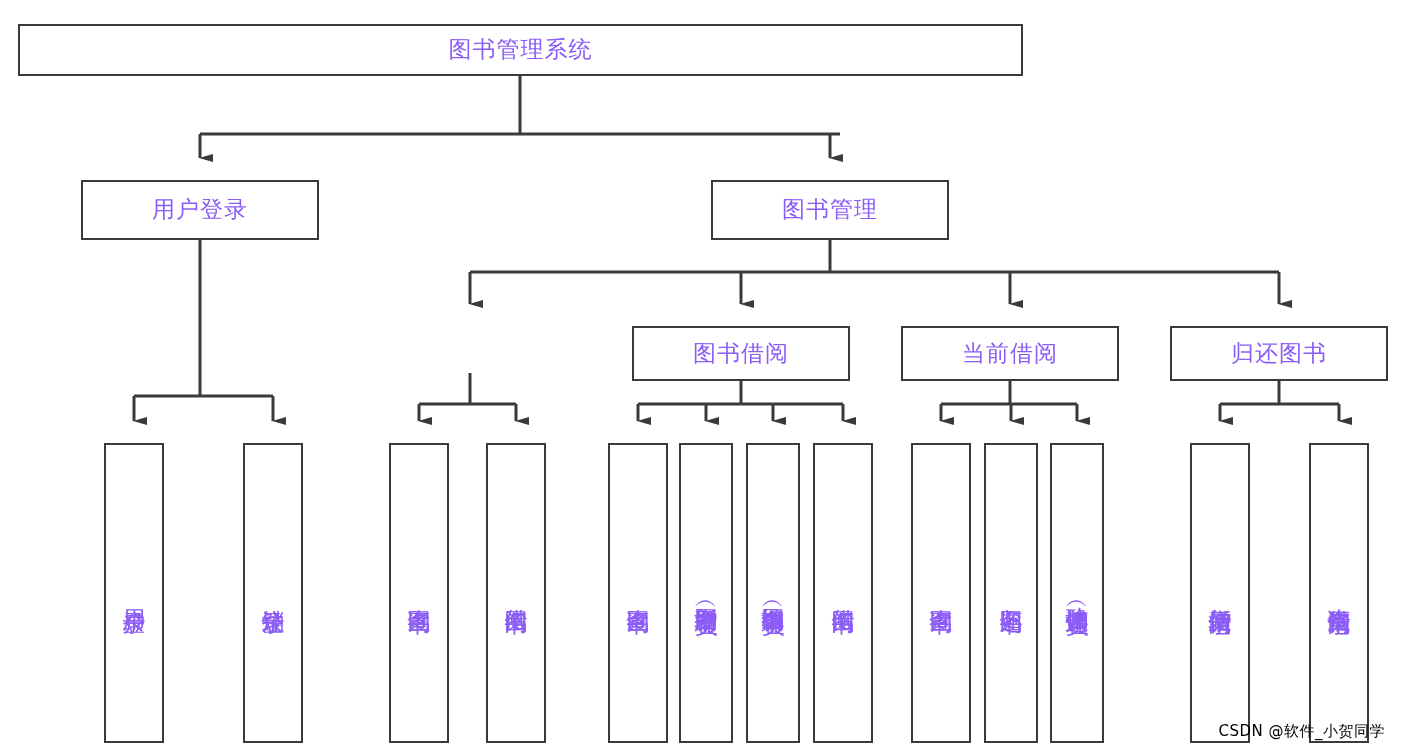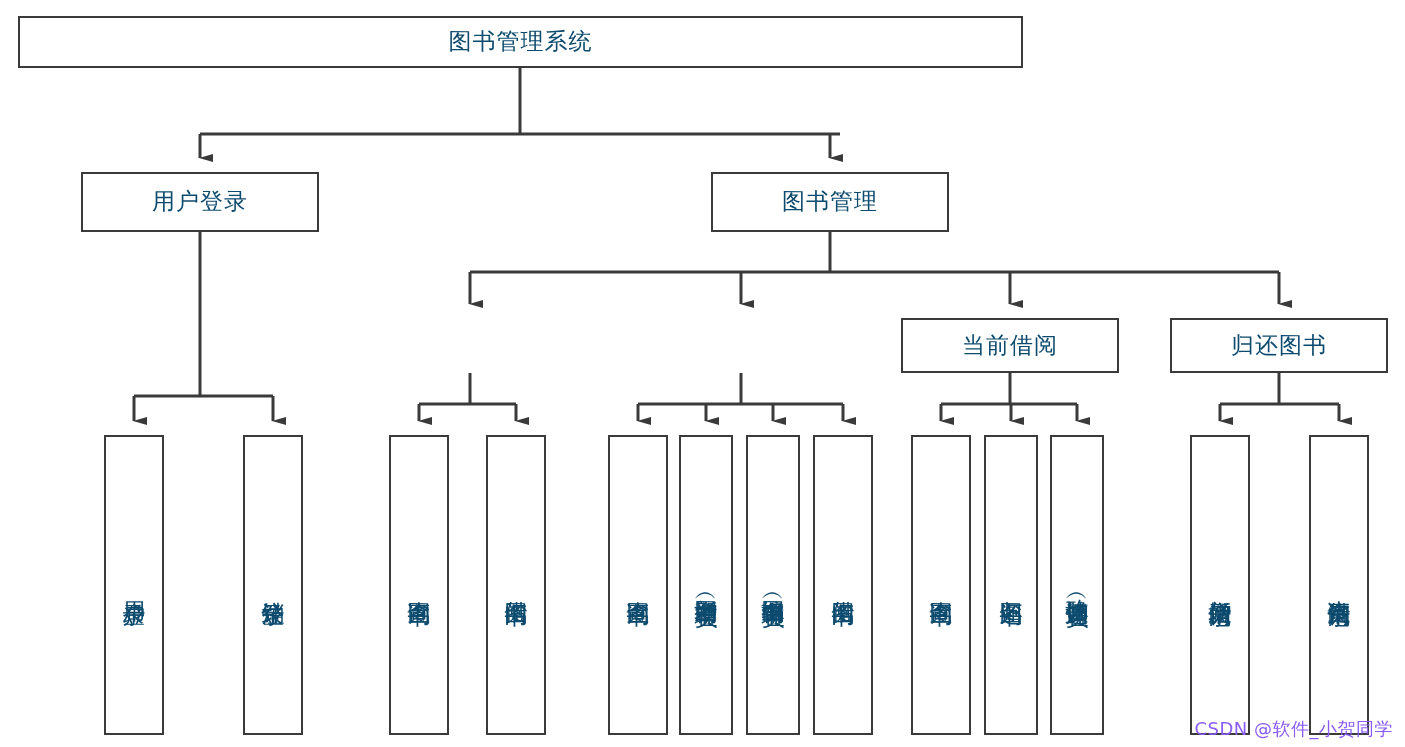"图书管理系统" .node { color: #0c4a6e -> #8b5cf6; margin-top: none -> 8px }
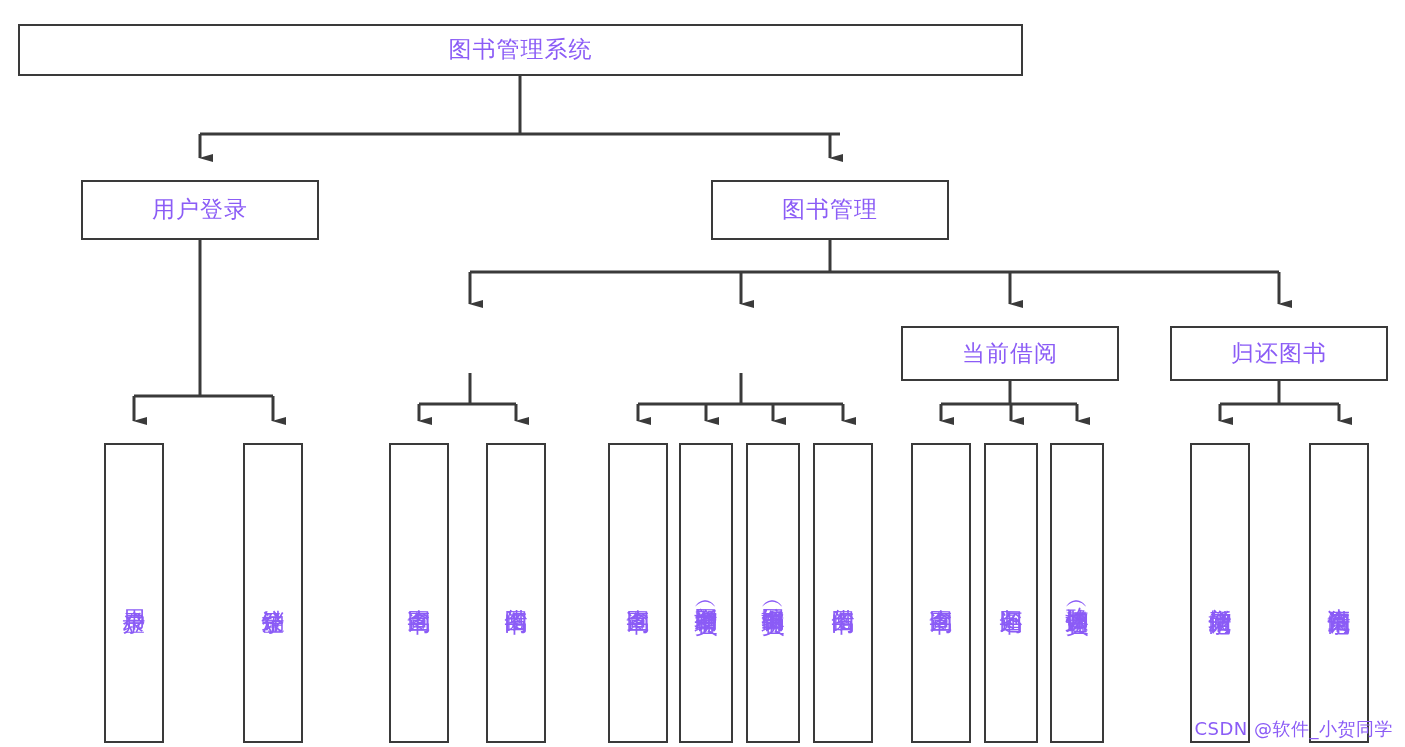"图书借阅" div.node { html: none -> <div> <span>图书借阅</span> </div> }
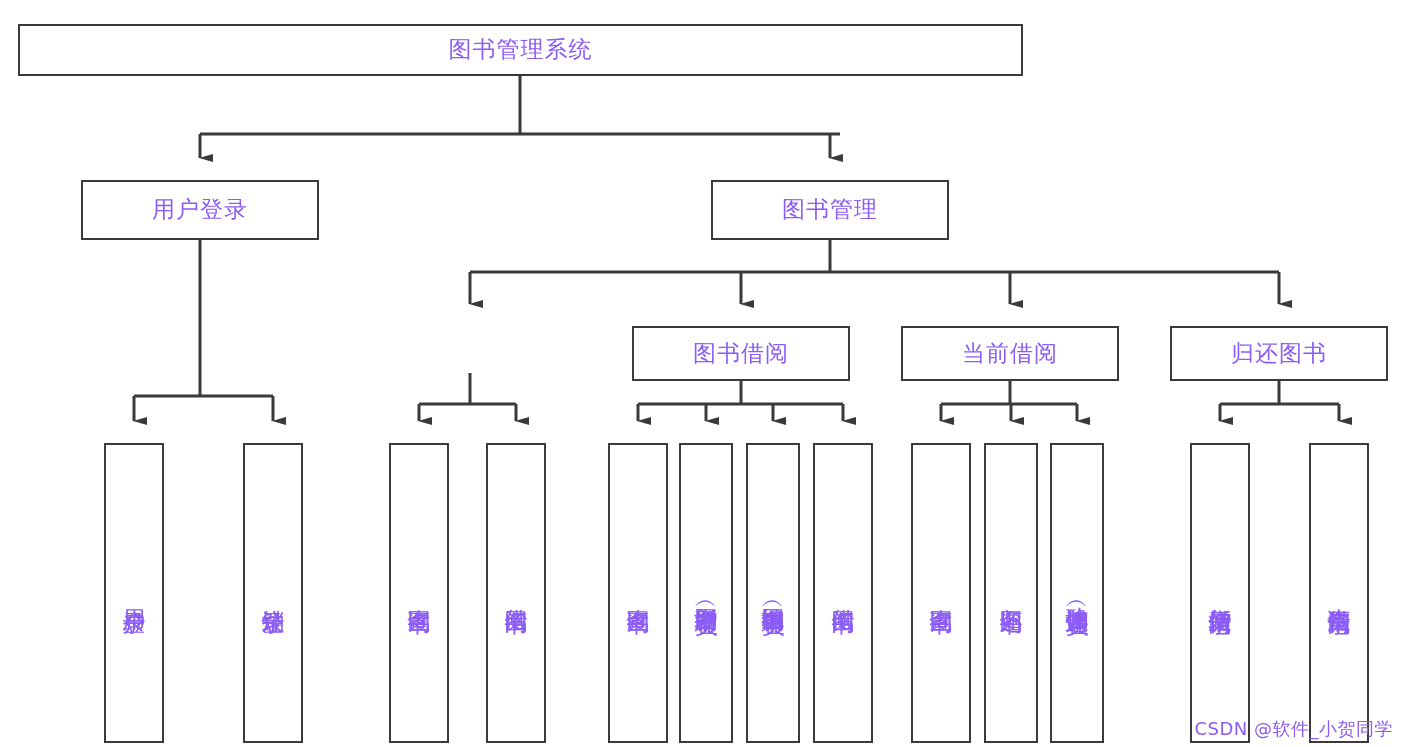"CSDN @软件_小贺同学" #watermark { color: #8b5cf6 -> #000000; font-size: 18px -> 15px; right: 12px -> 20px }
